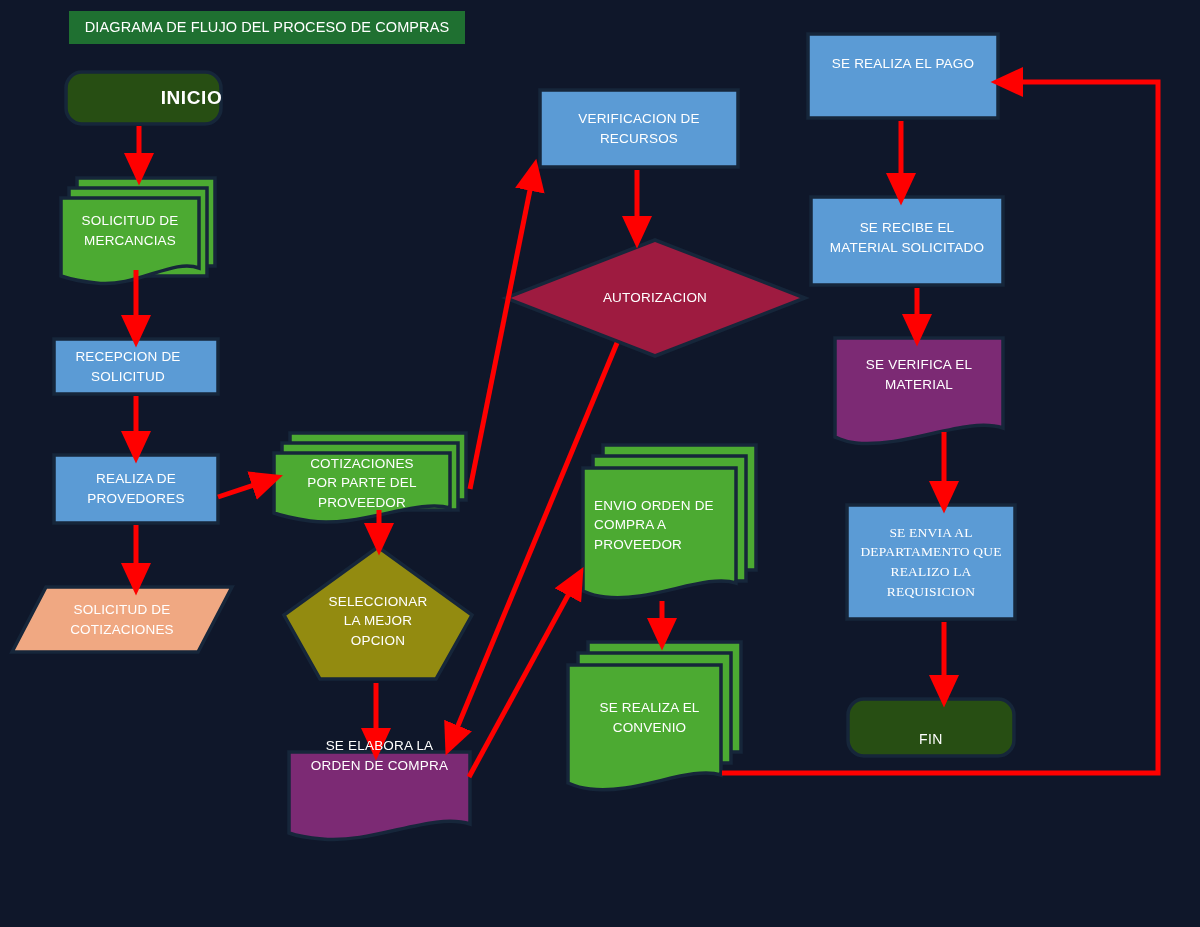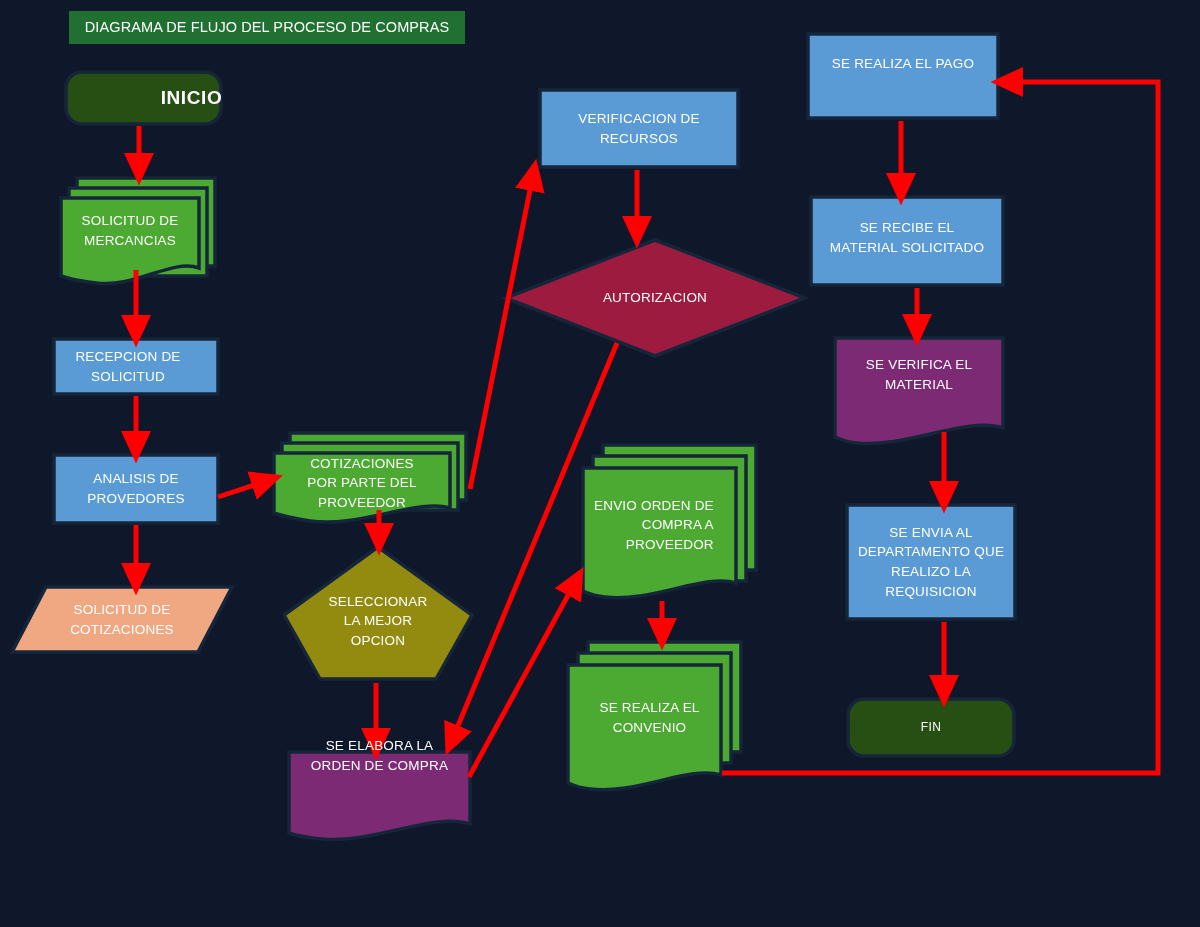"ANALISIS DE" div.node-label { text: ANALISIS -> REALIZA }
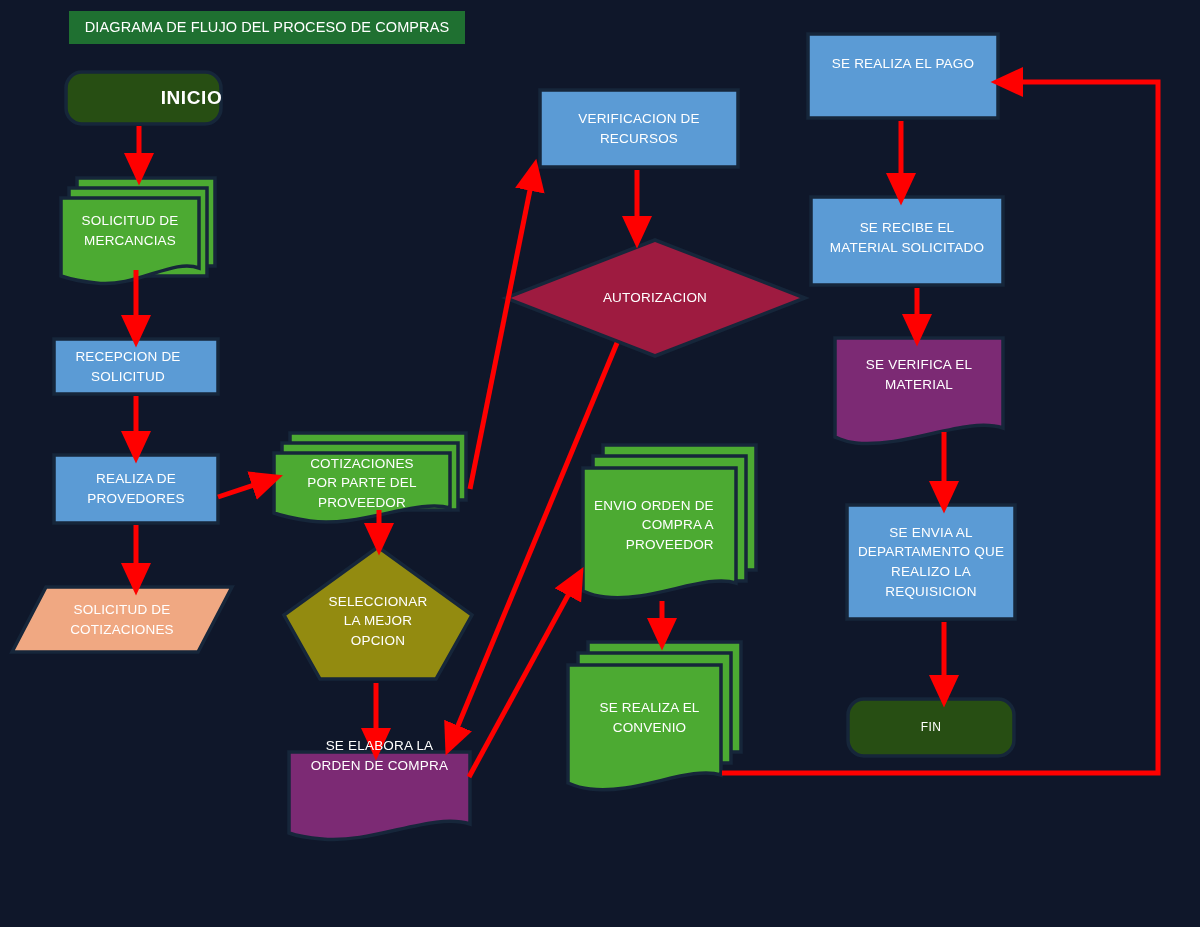"ENVIO ORDEN DE" div.node-label { text-align: right -> left }
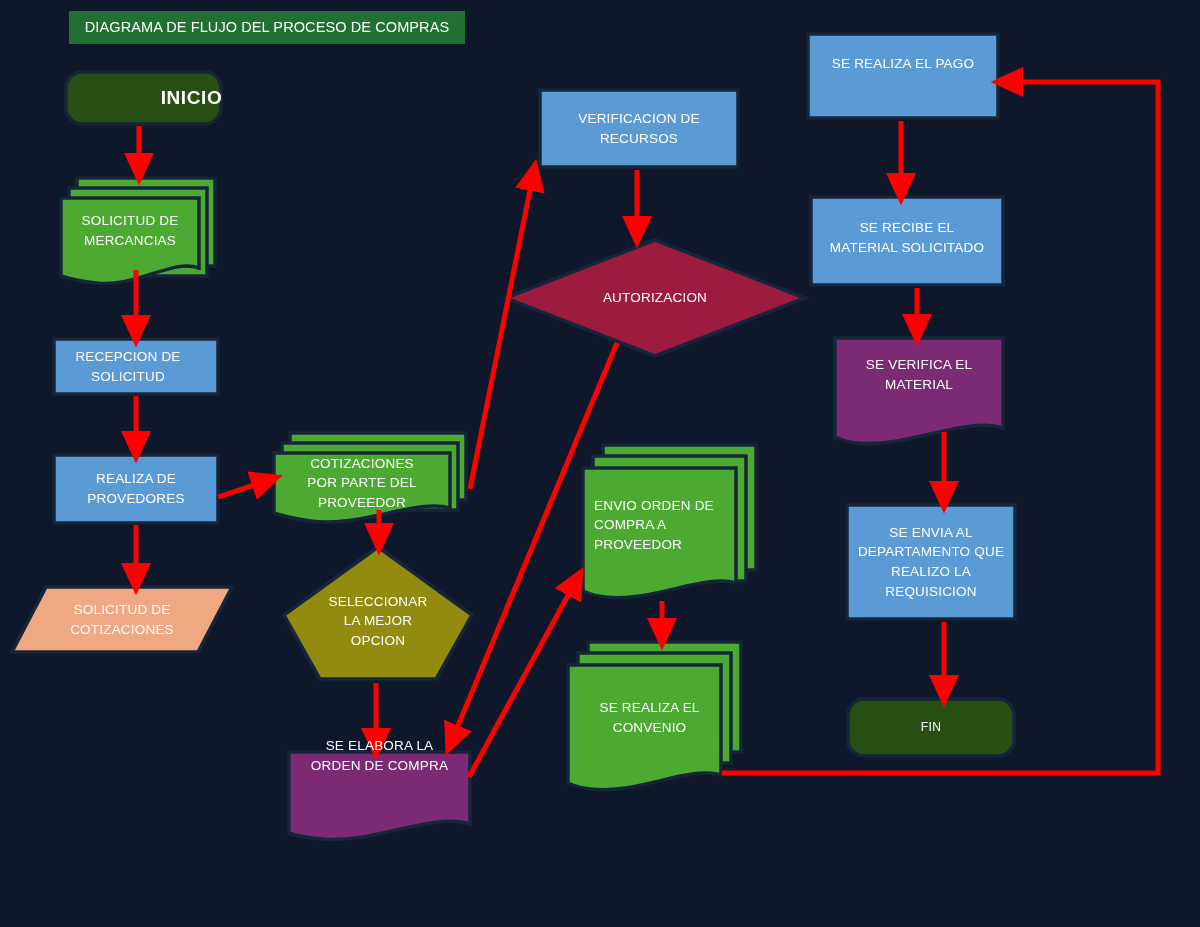"SE ENVIA AL" div.node-label { font-family: none -> Liberation Serif, serif }
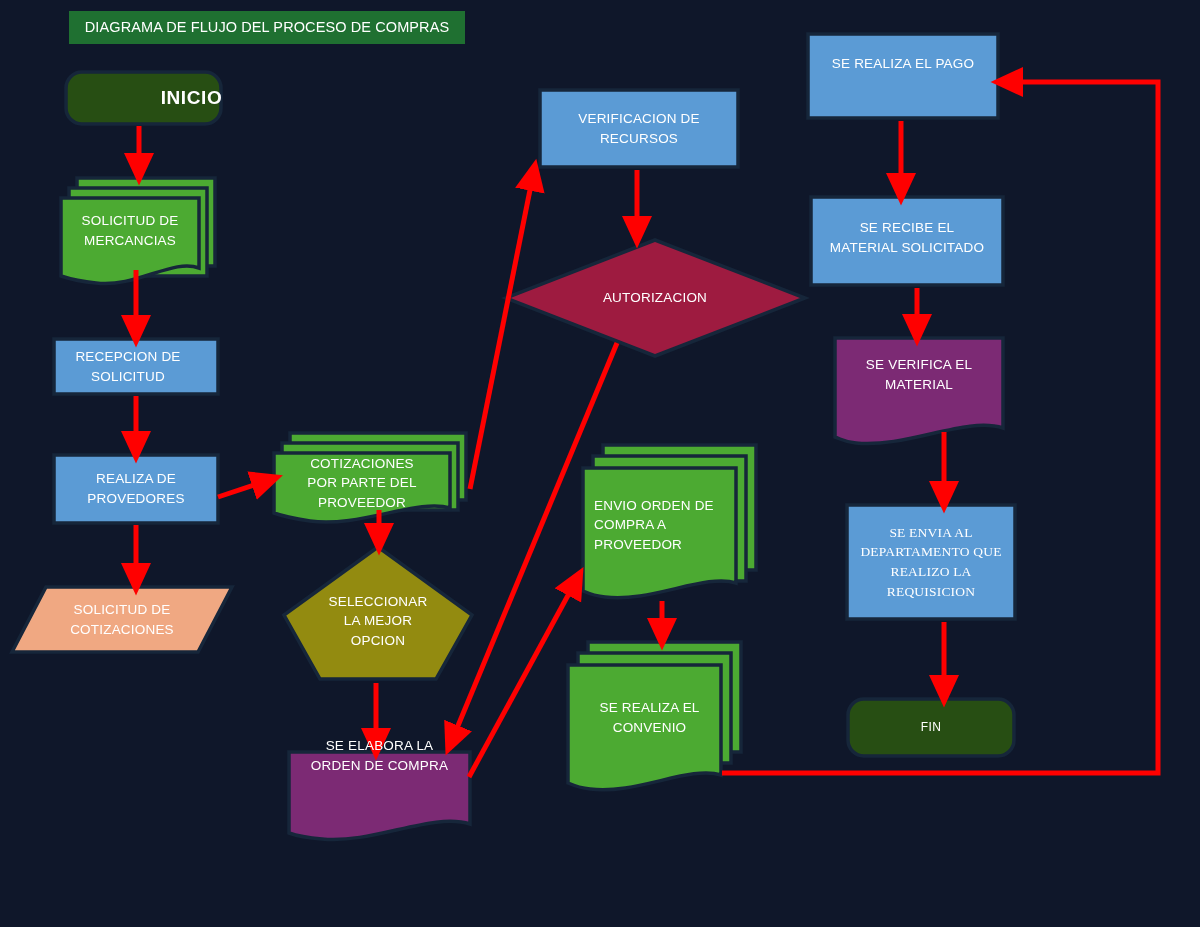"FIN" .label-fin { font-size: 12px -> 14px; margin-top: none -> 12px }
